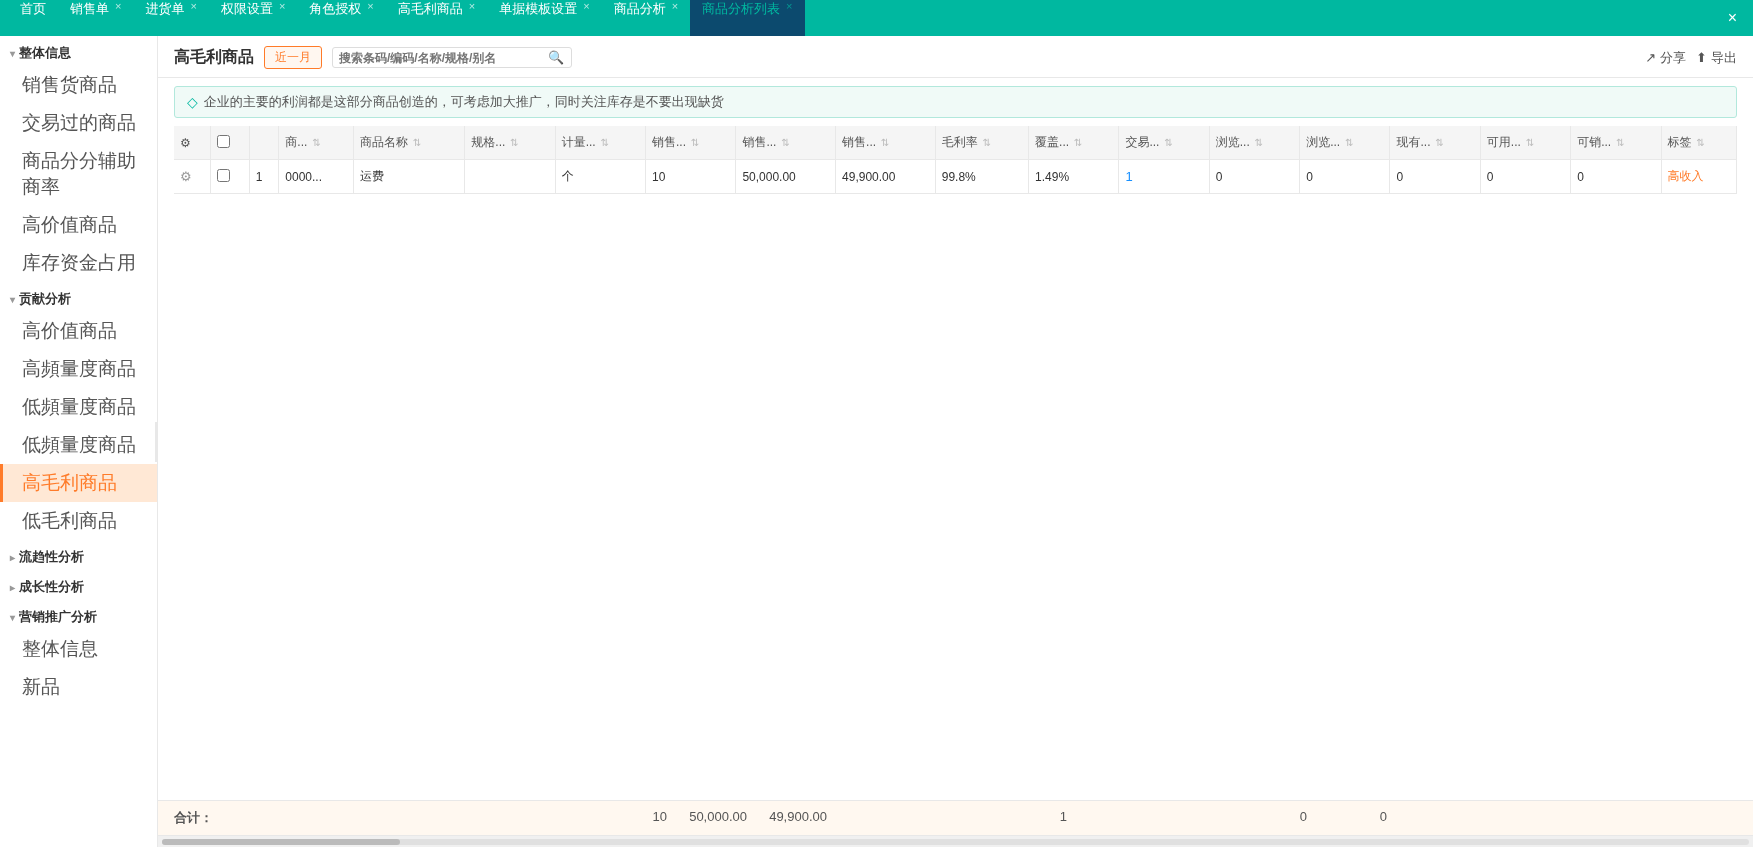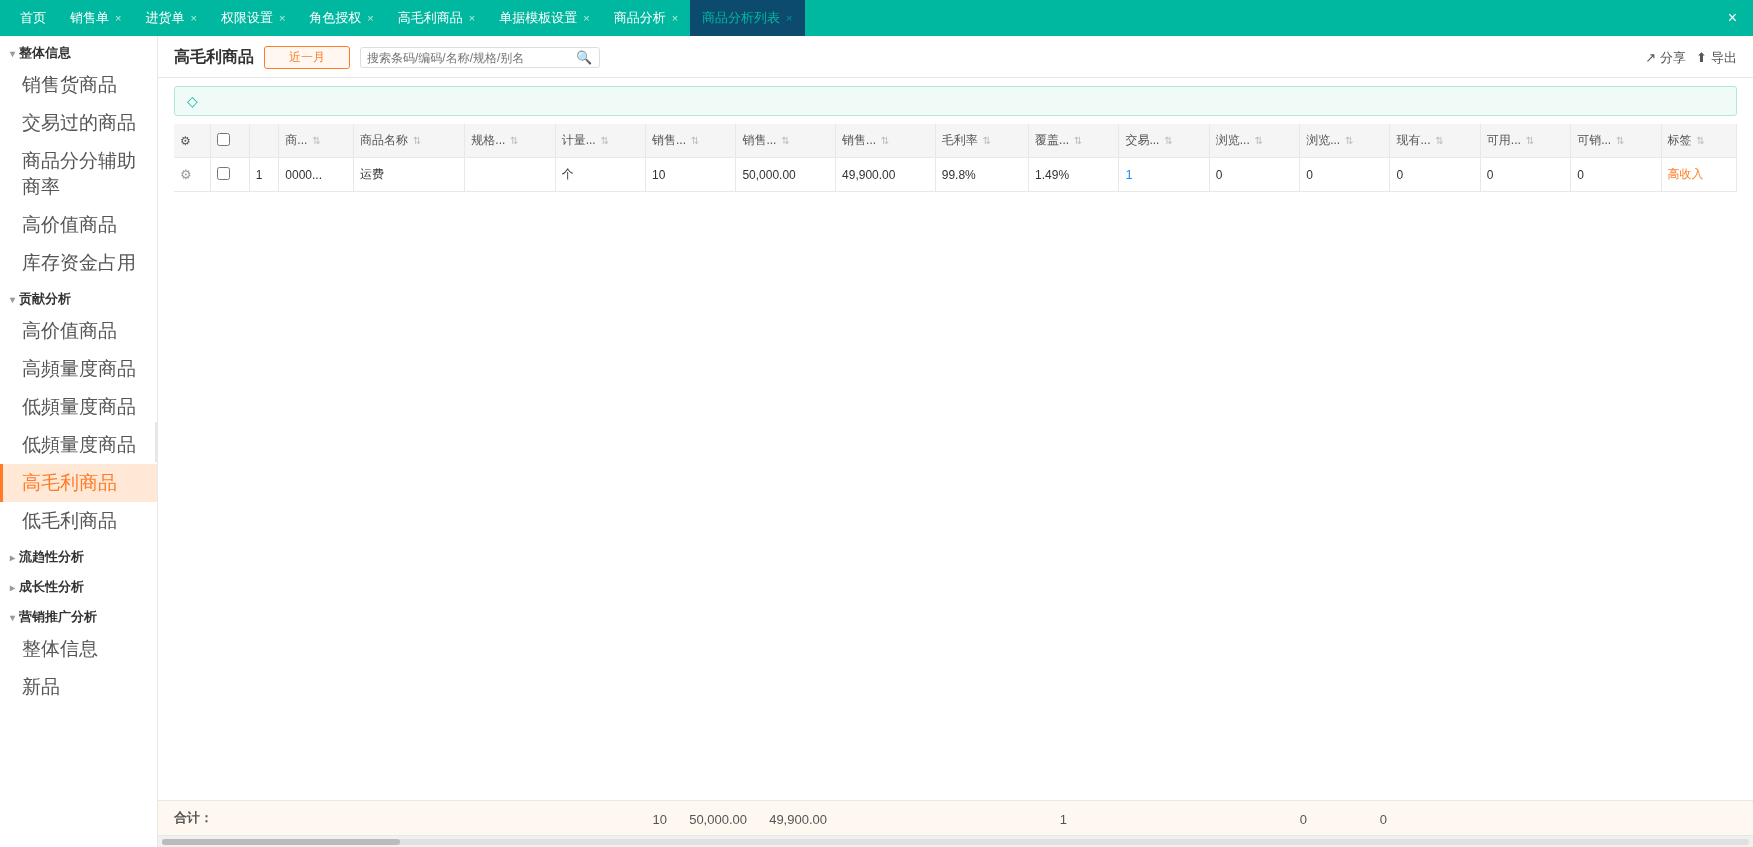"首页" .top-nav .nav-item { align-items: center -> none; padding: 8px 12px -> 0 12px }
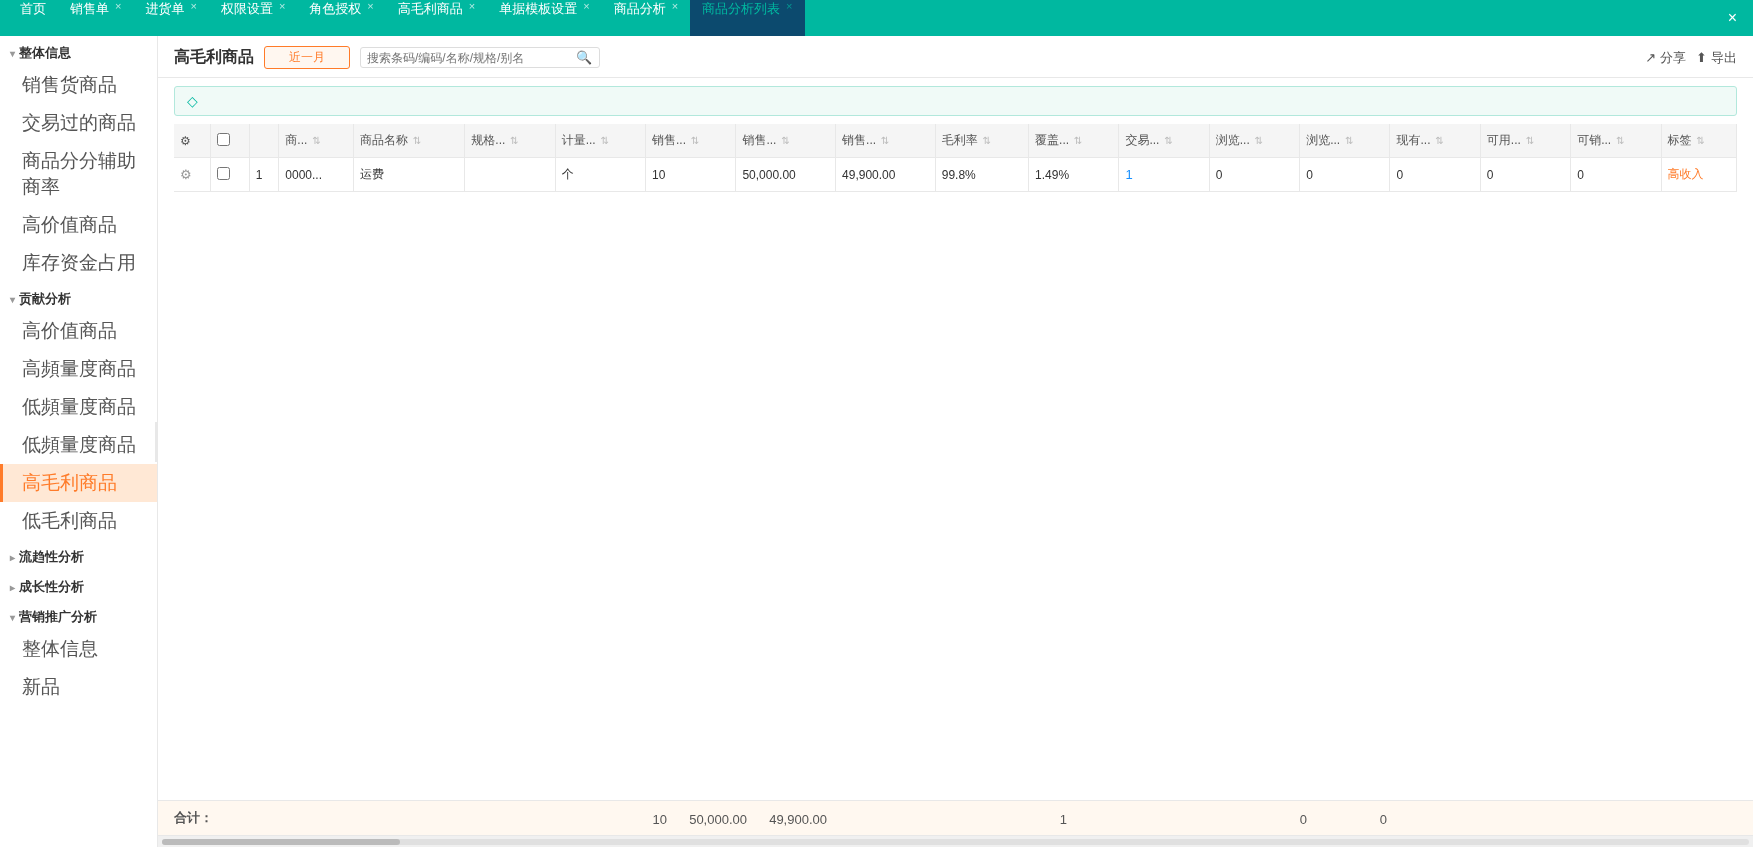"近一月" .filter-btn { padding: 2px 24px -> 2px 10px }
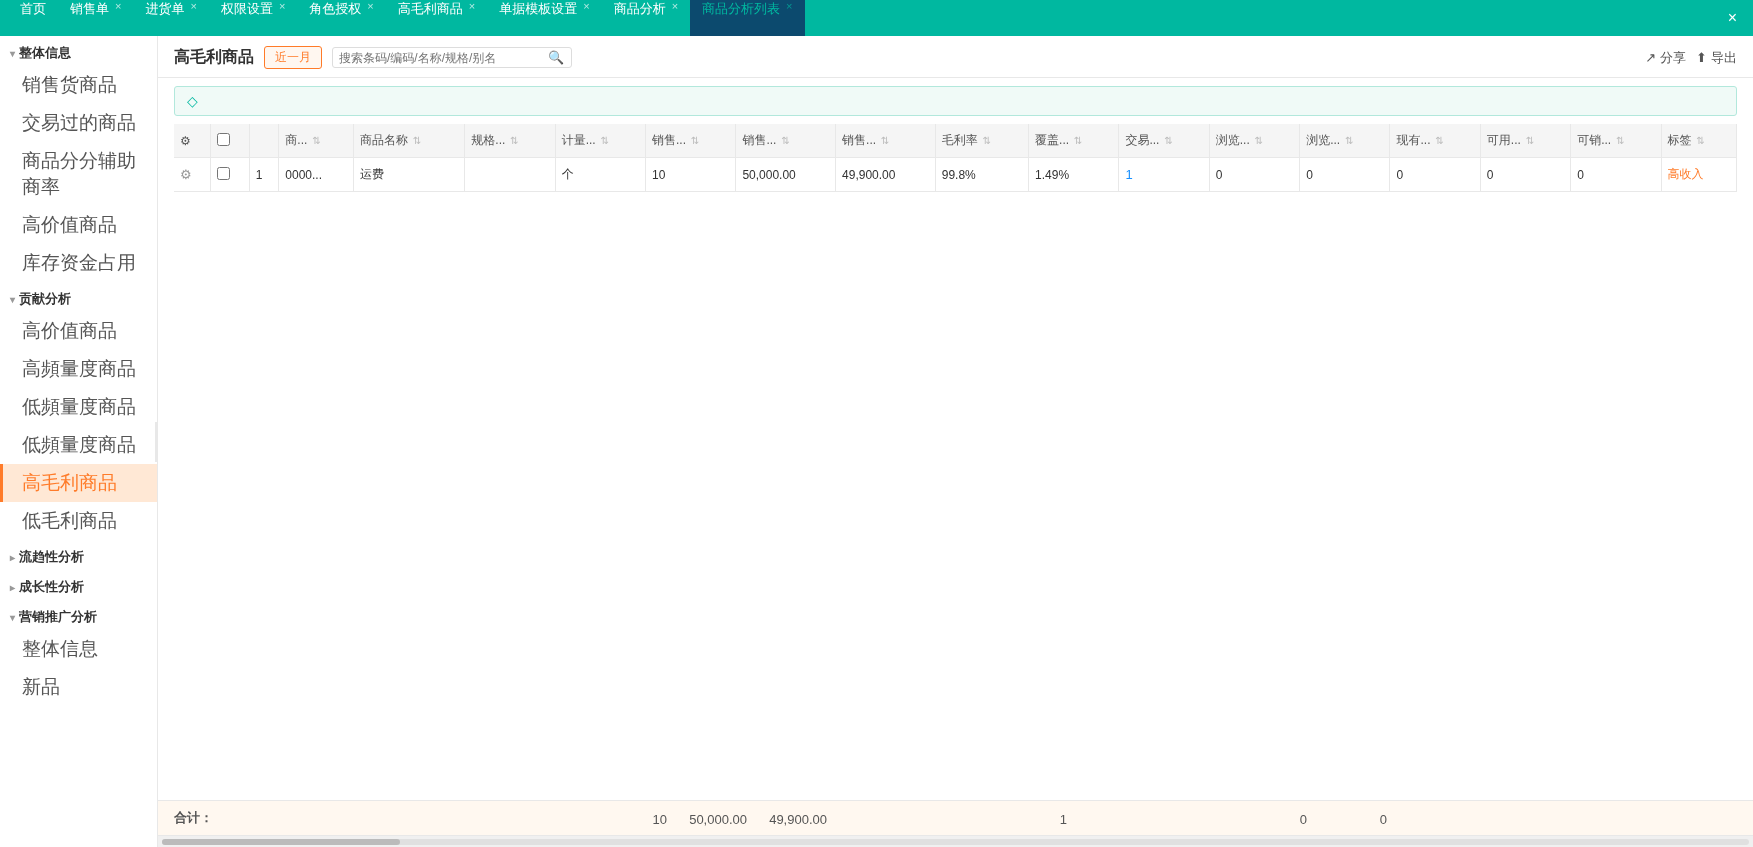"搜索条码/编码/名称/规格/别名" .search-box input { font-weight: none -> bold }
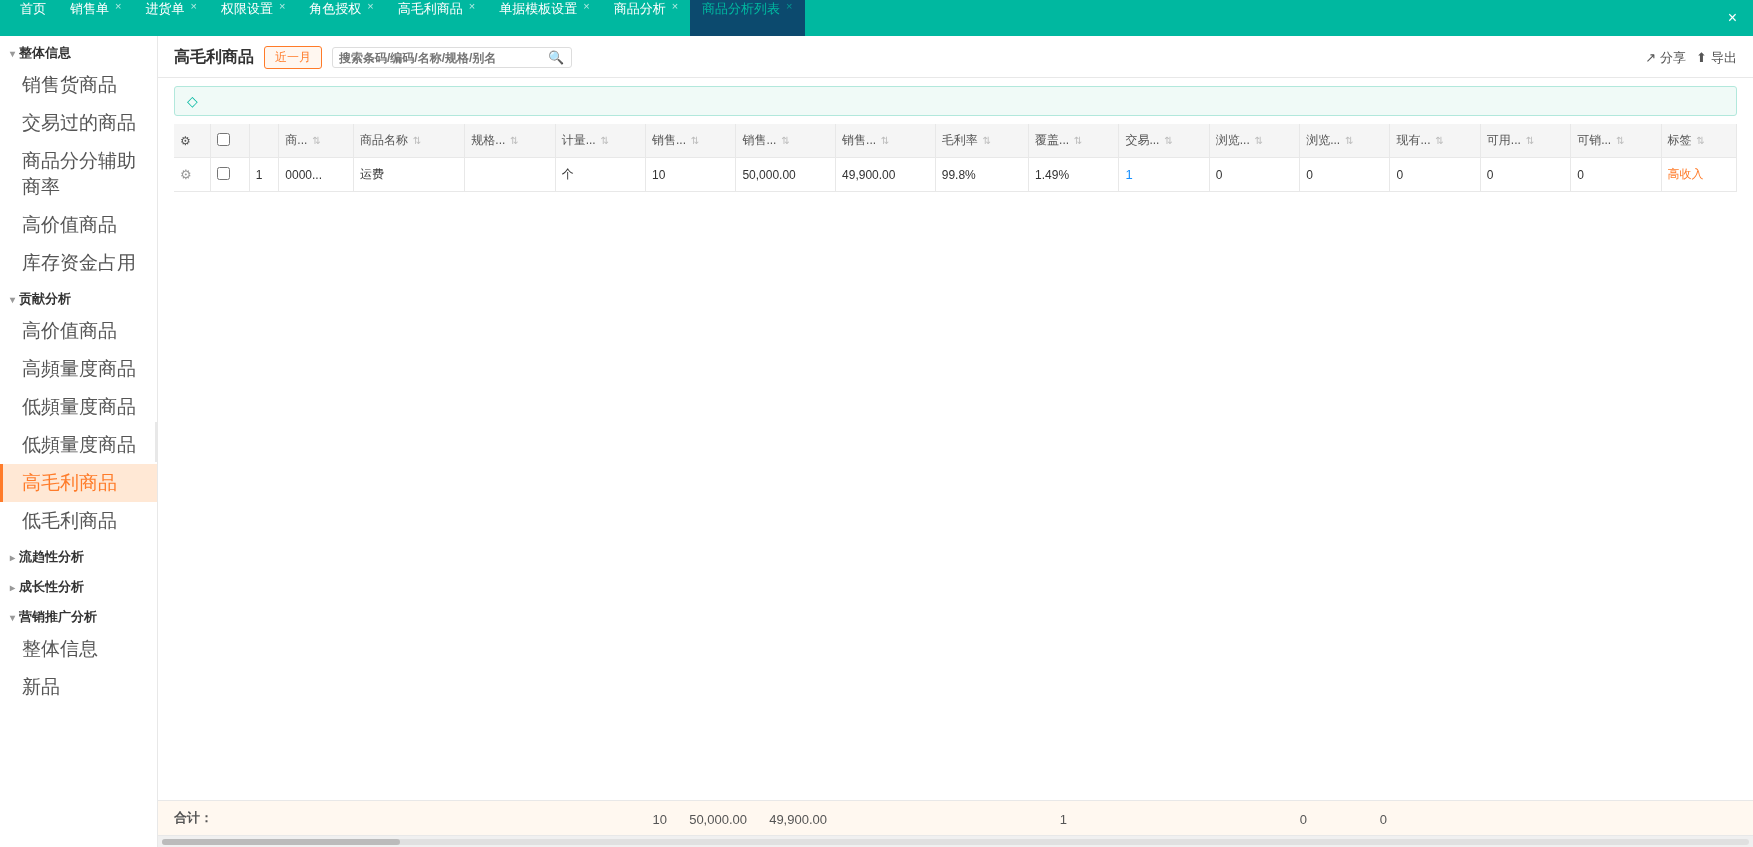"企业的主要的利润都是这部分商品创造的，可考虑加大推广，同时关注库存是不要出现缺货" span { html: none -> <span>企业的主要的利润都是这部分商品创造的，可考虑加大推广，同时关注库存是不要出现缺货</span> }
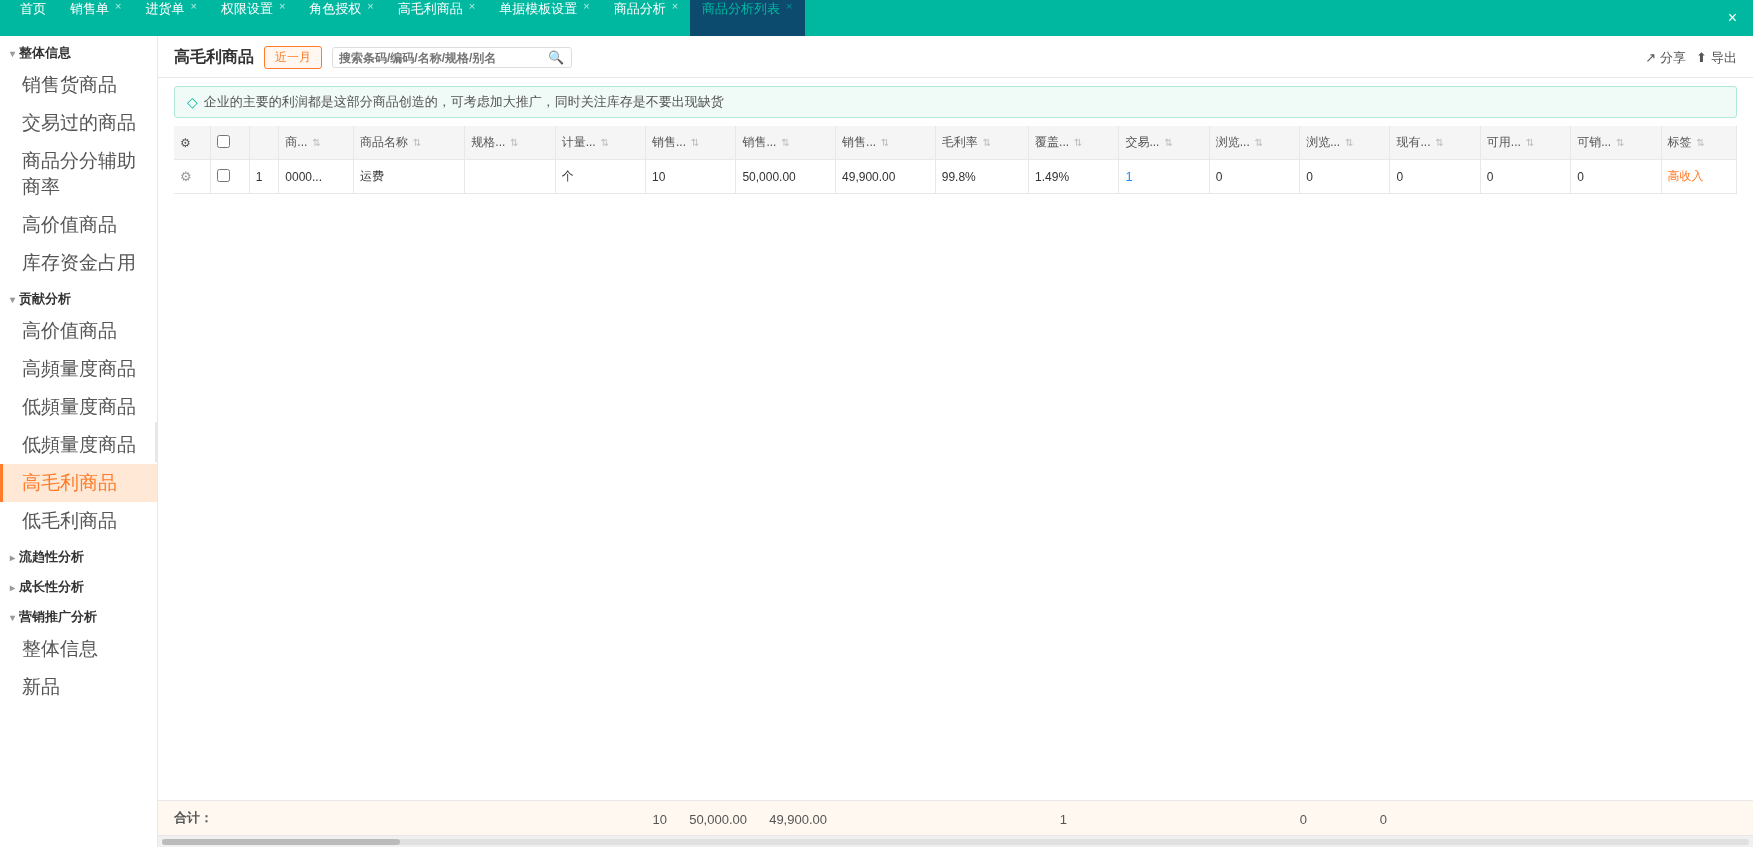"合计：" .table-footer { align-items: flex-end -> flex-start }
